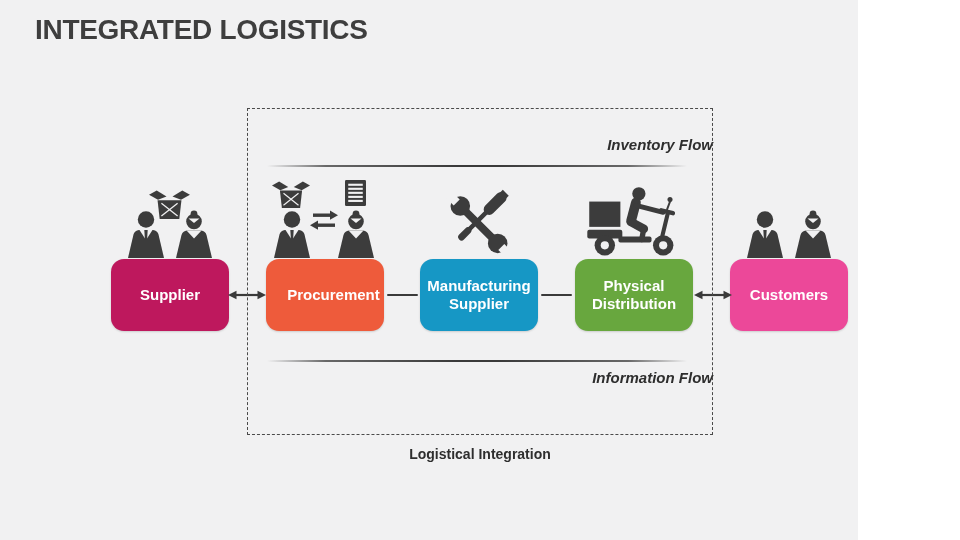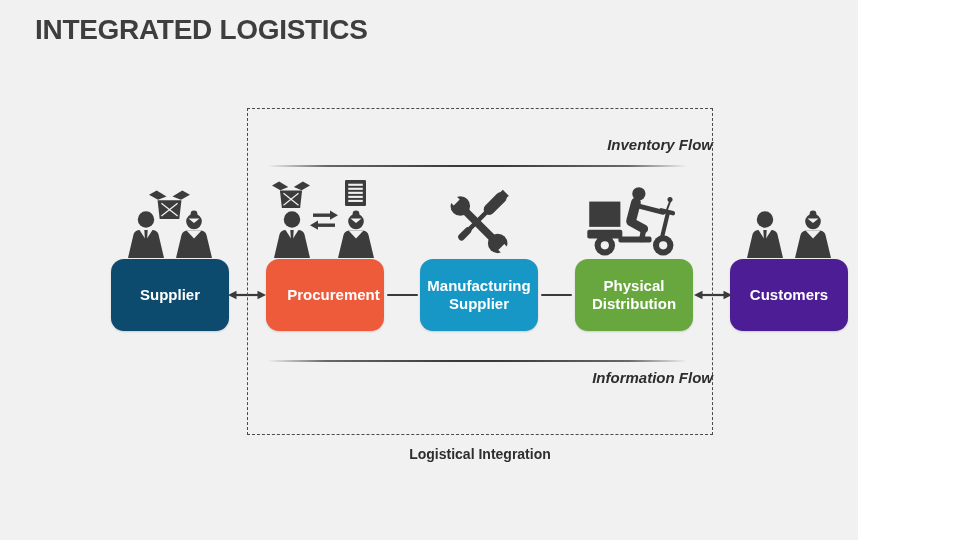"Supplier" div.node { background-color: #0c4a6e -> #be185d }
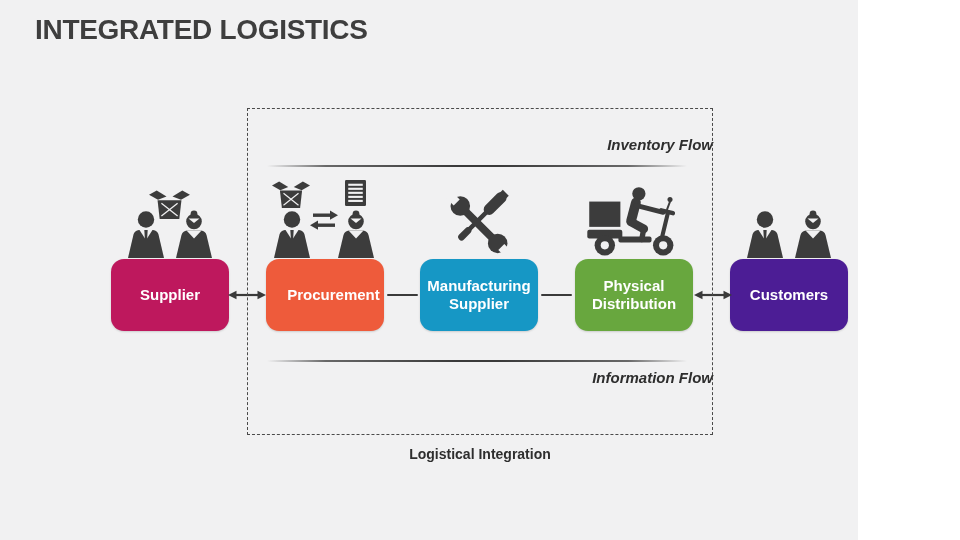"Customers" div.node { background-color: #4c1d95 -> #ec4899 }
